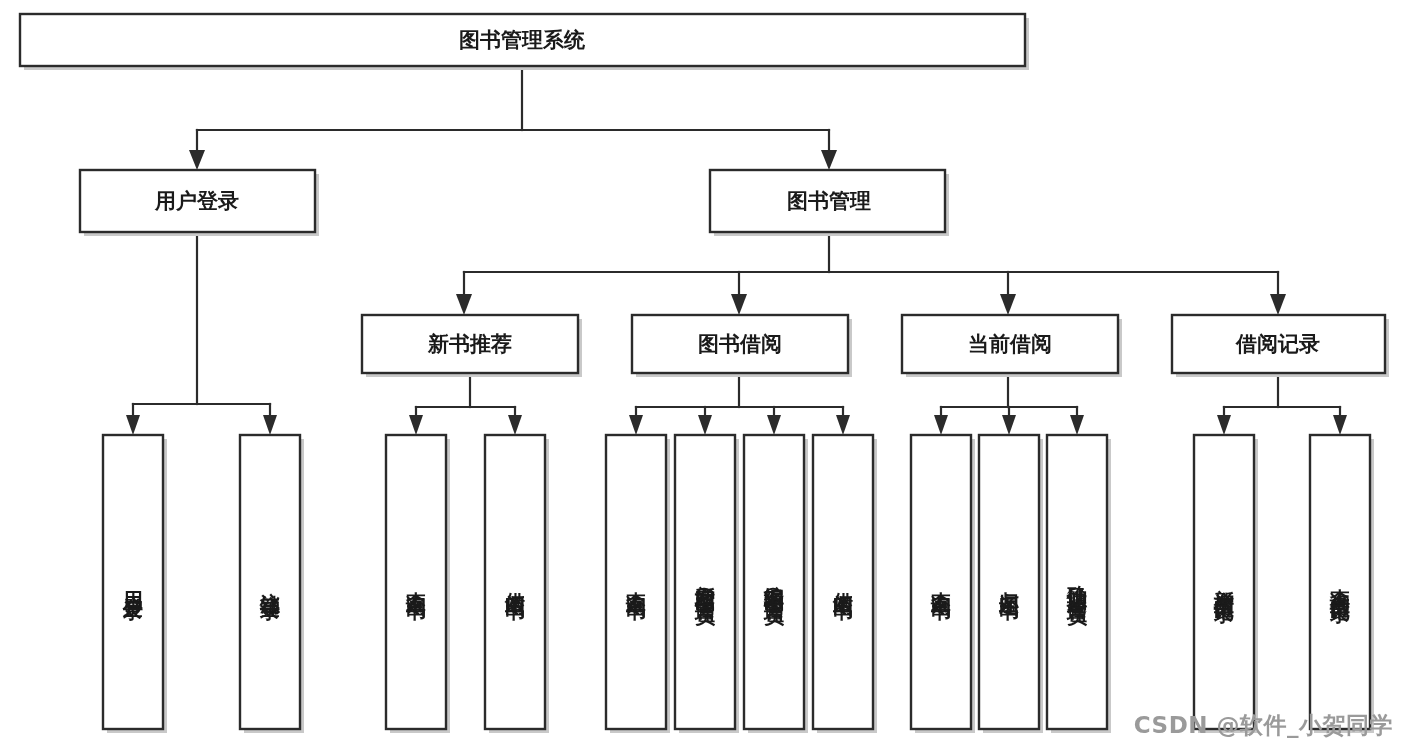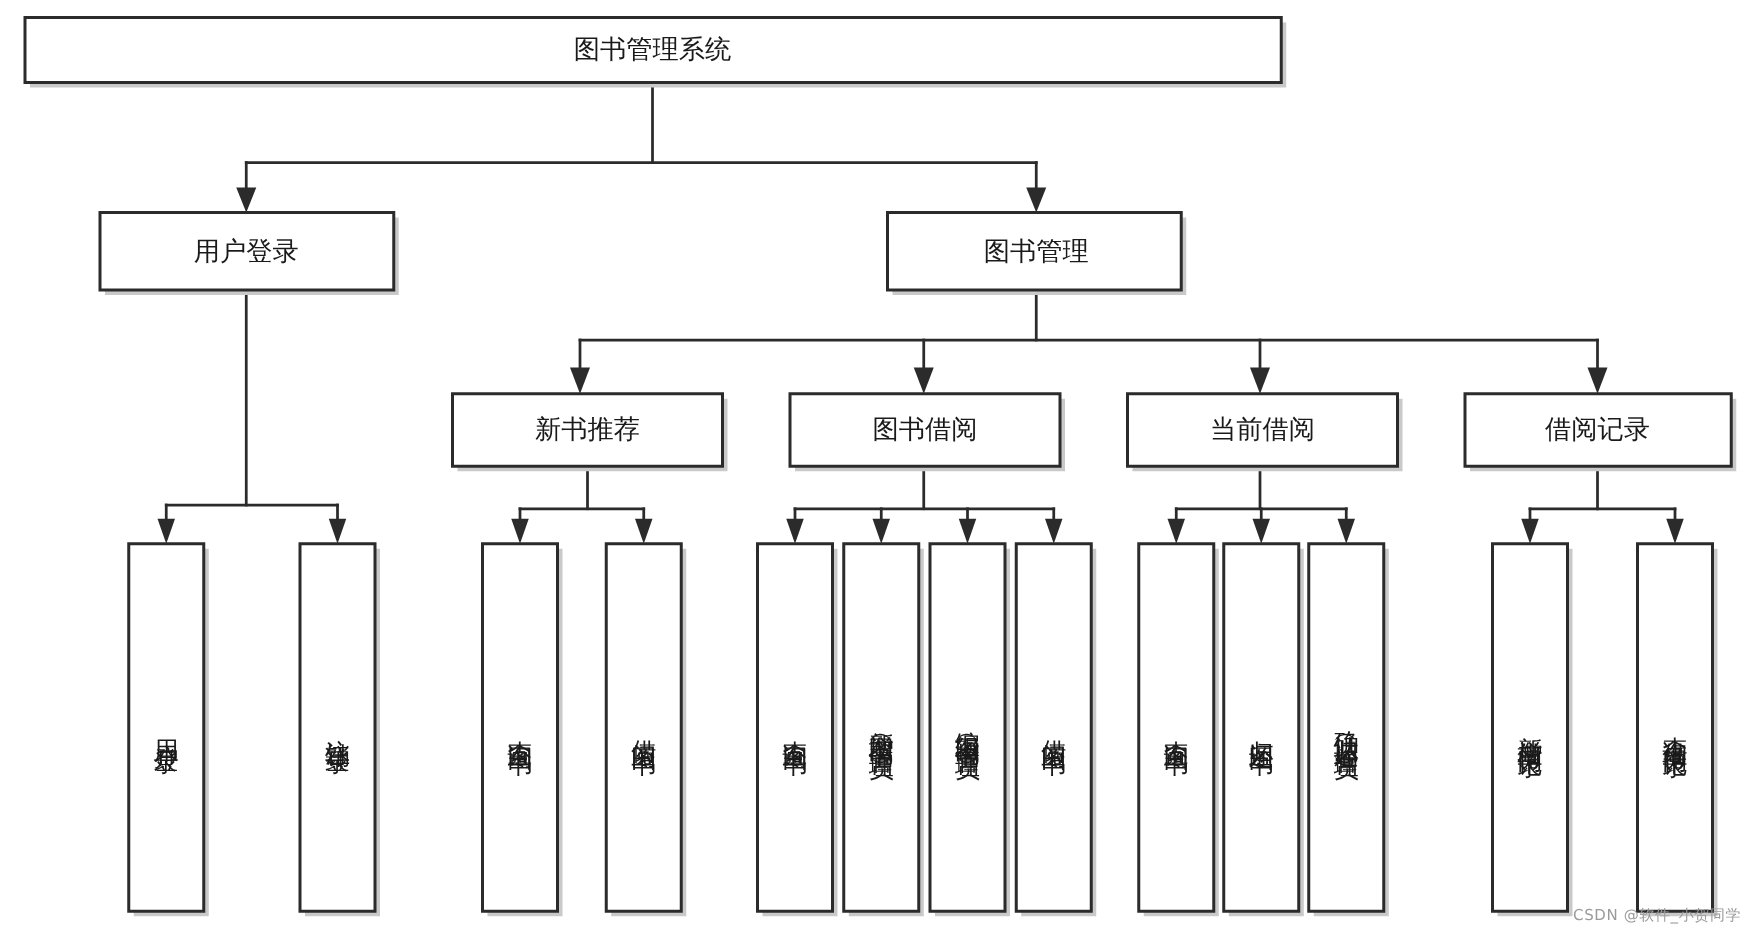"图书管理系统" #diagram-root { font-weight: none -> bold }
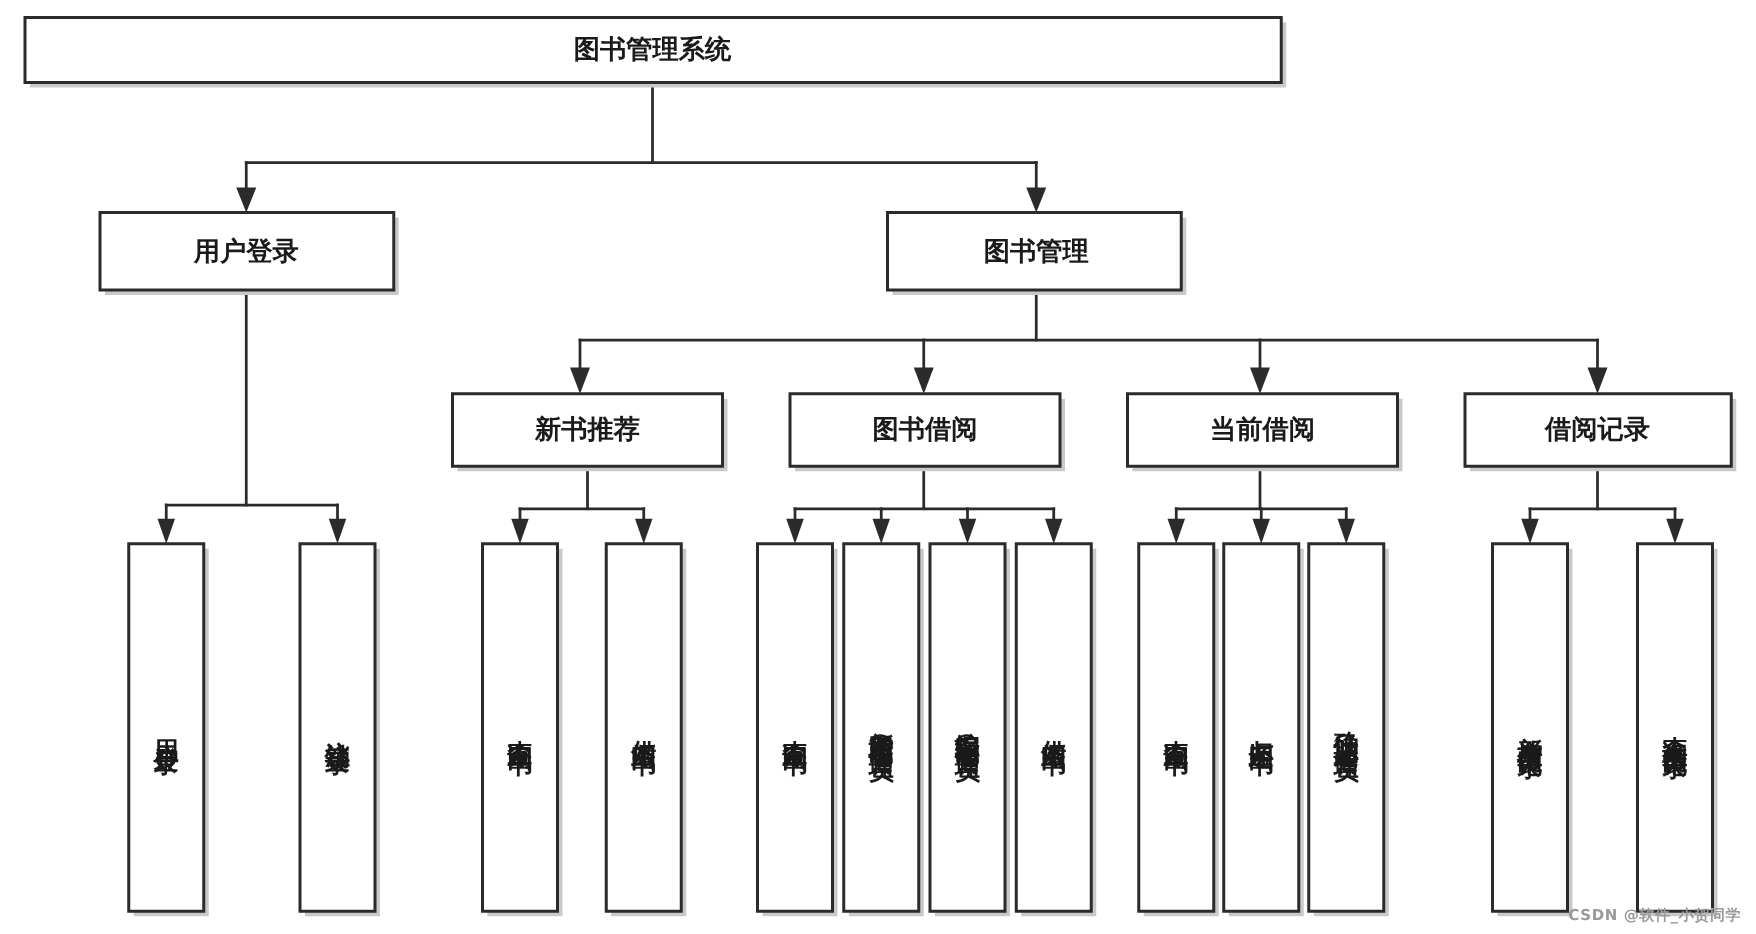"CSDN @软件_小贺同学" .watermark { font-size: 12px -> 23px }
